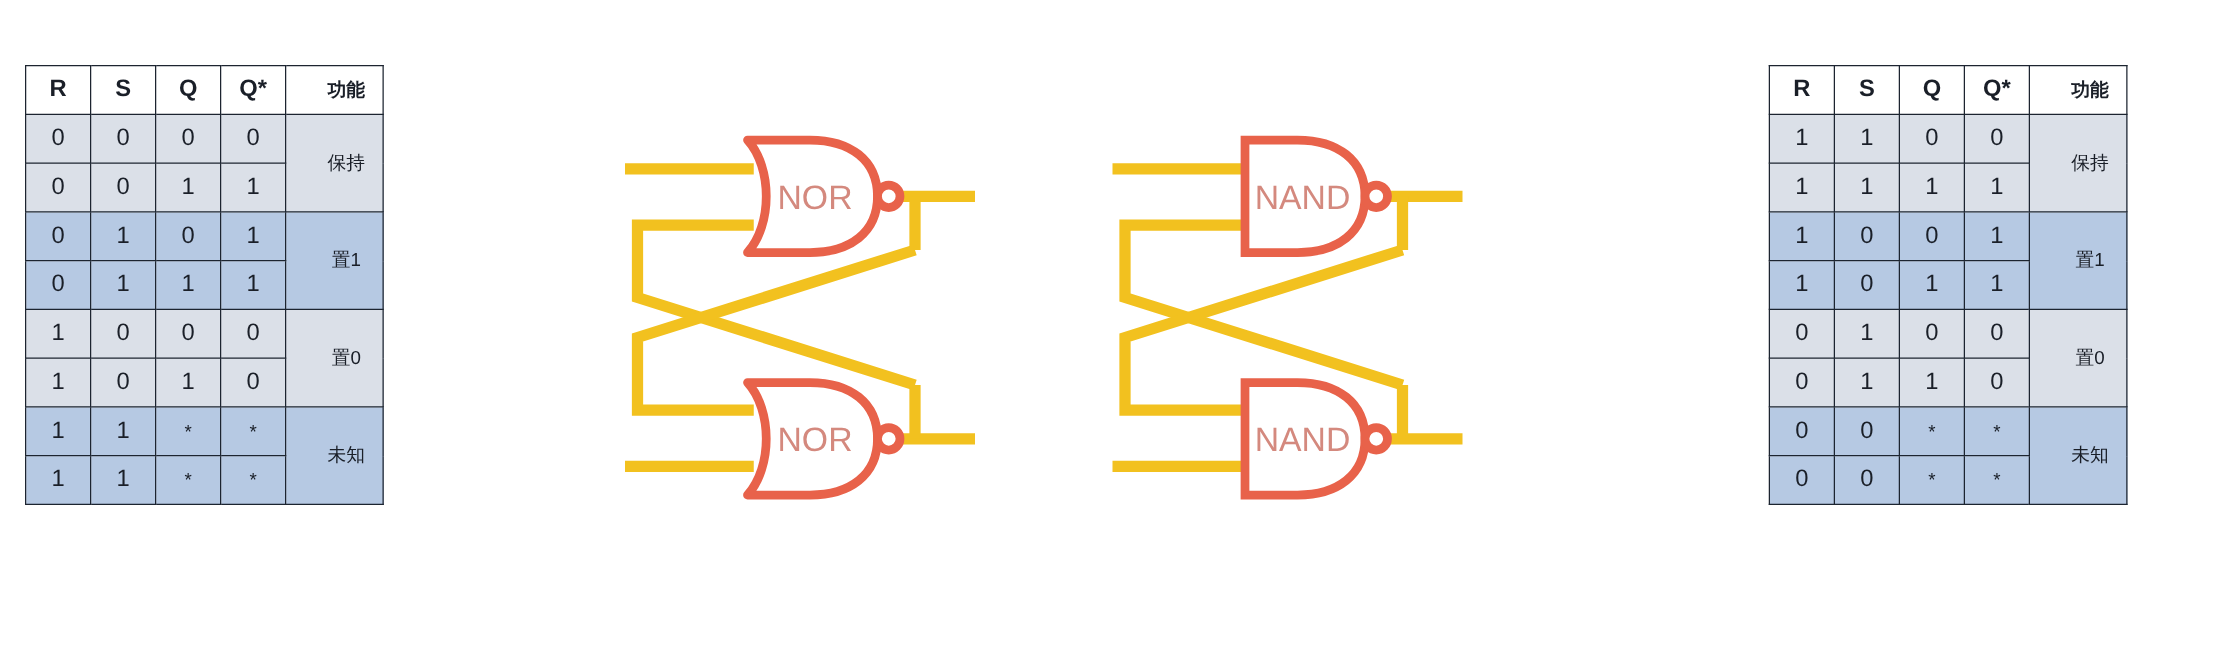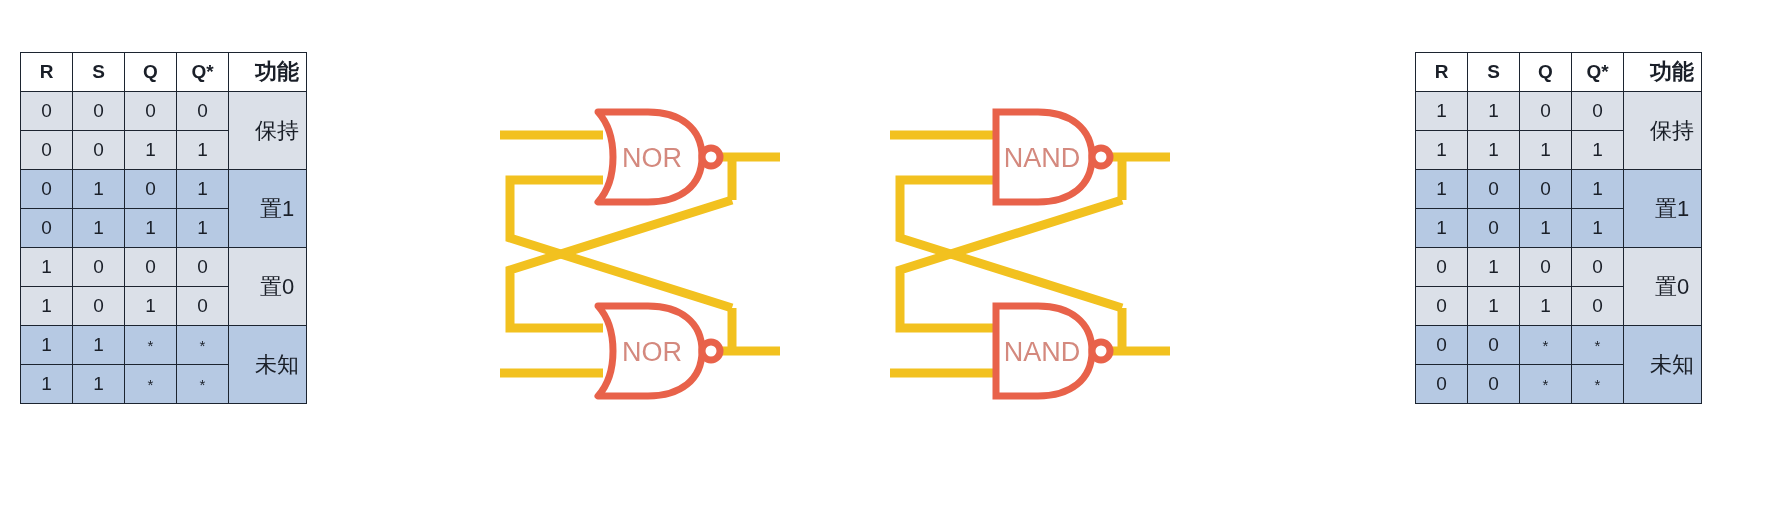"功能" .tt th.fn,.tt td.fn { font-size: 22px -> 15px }
